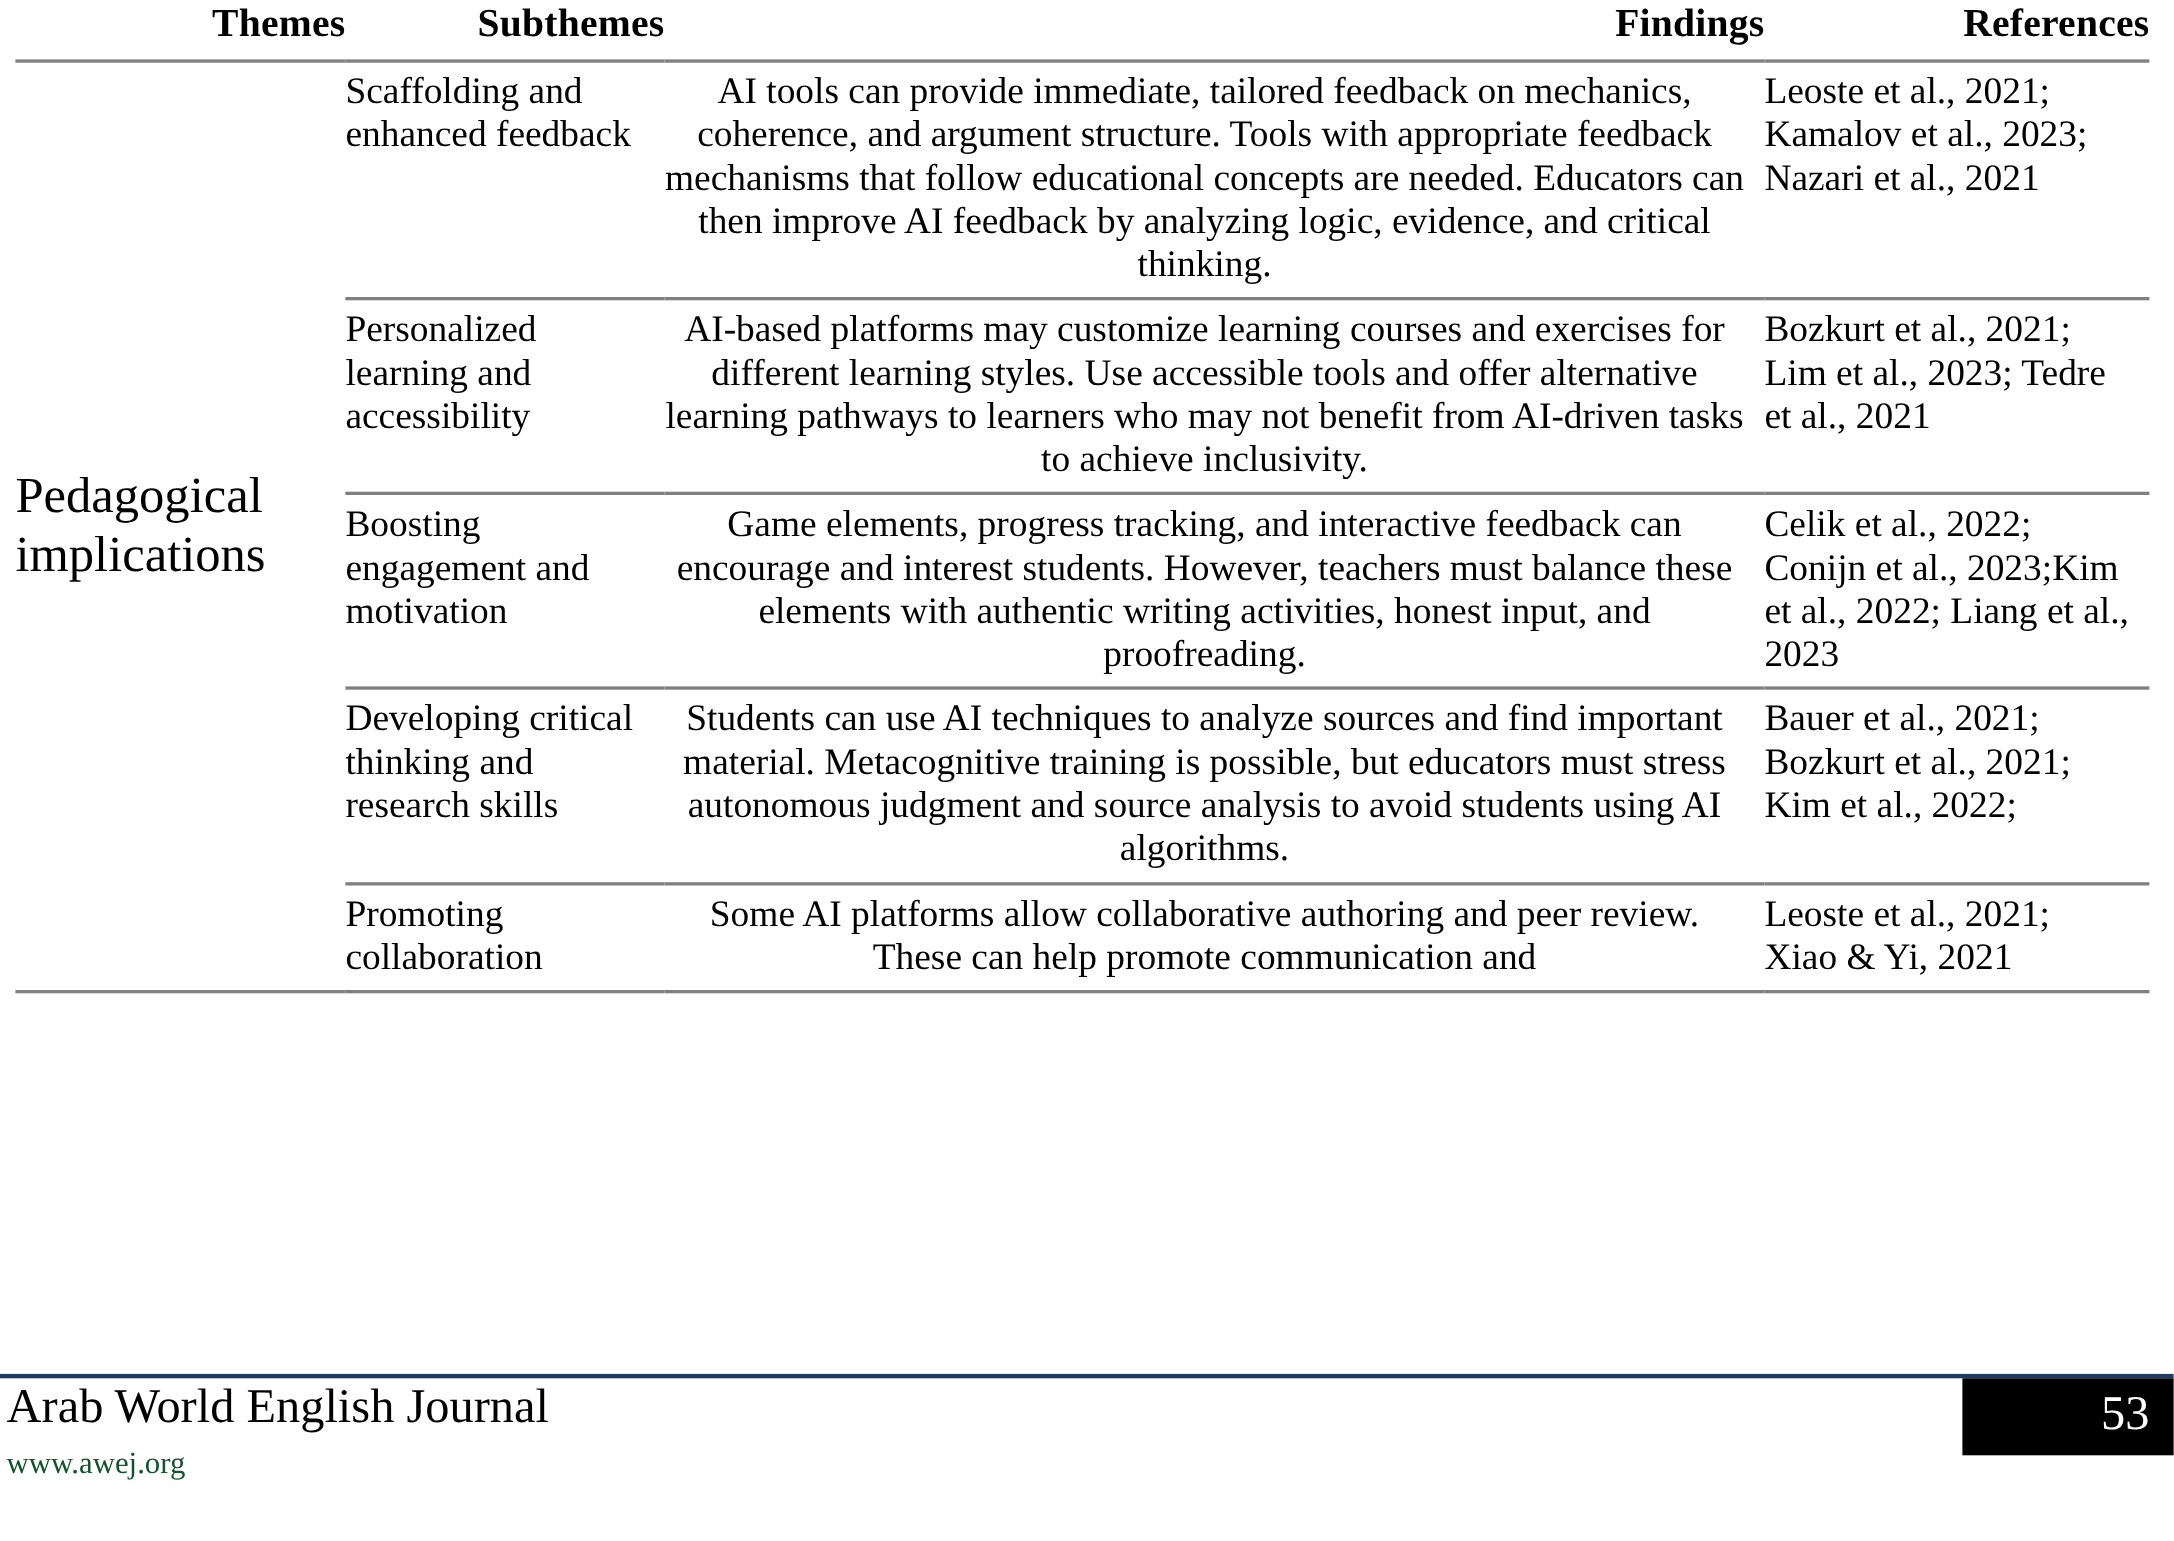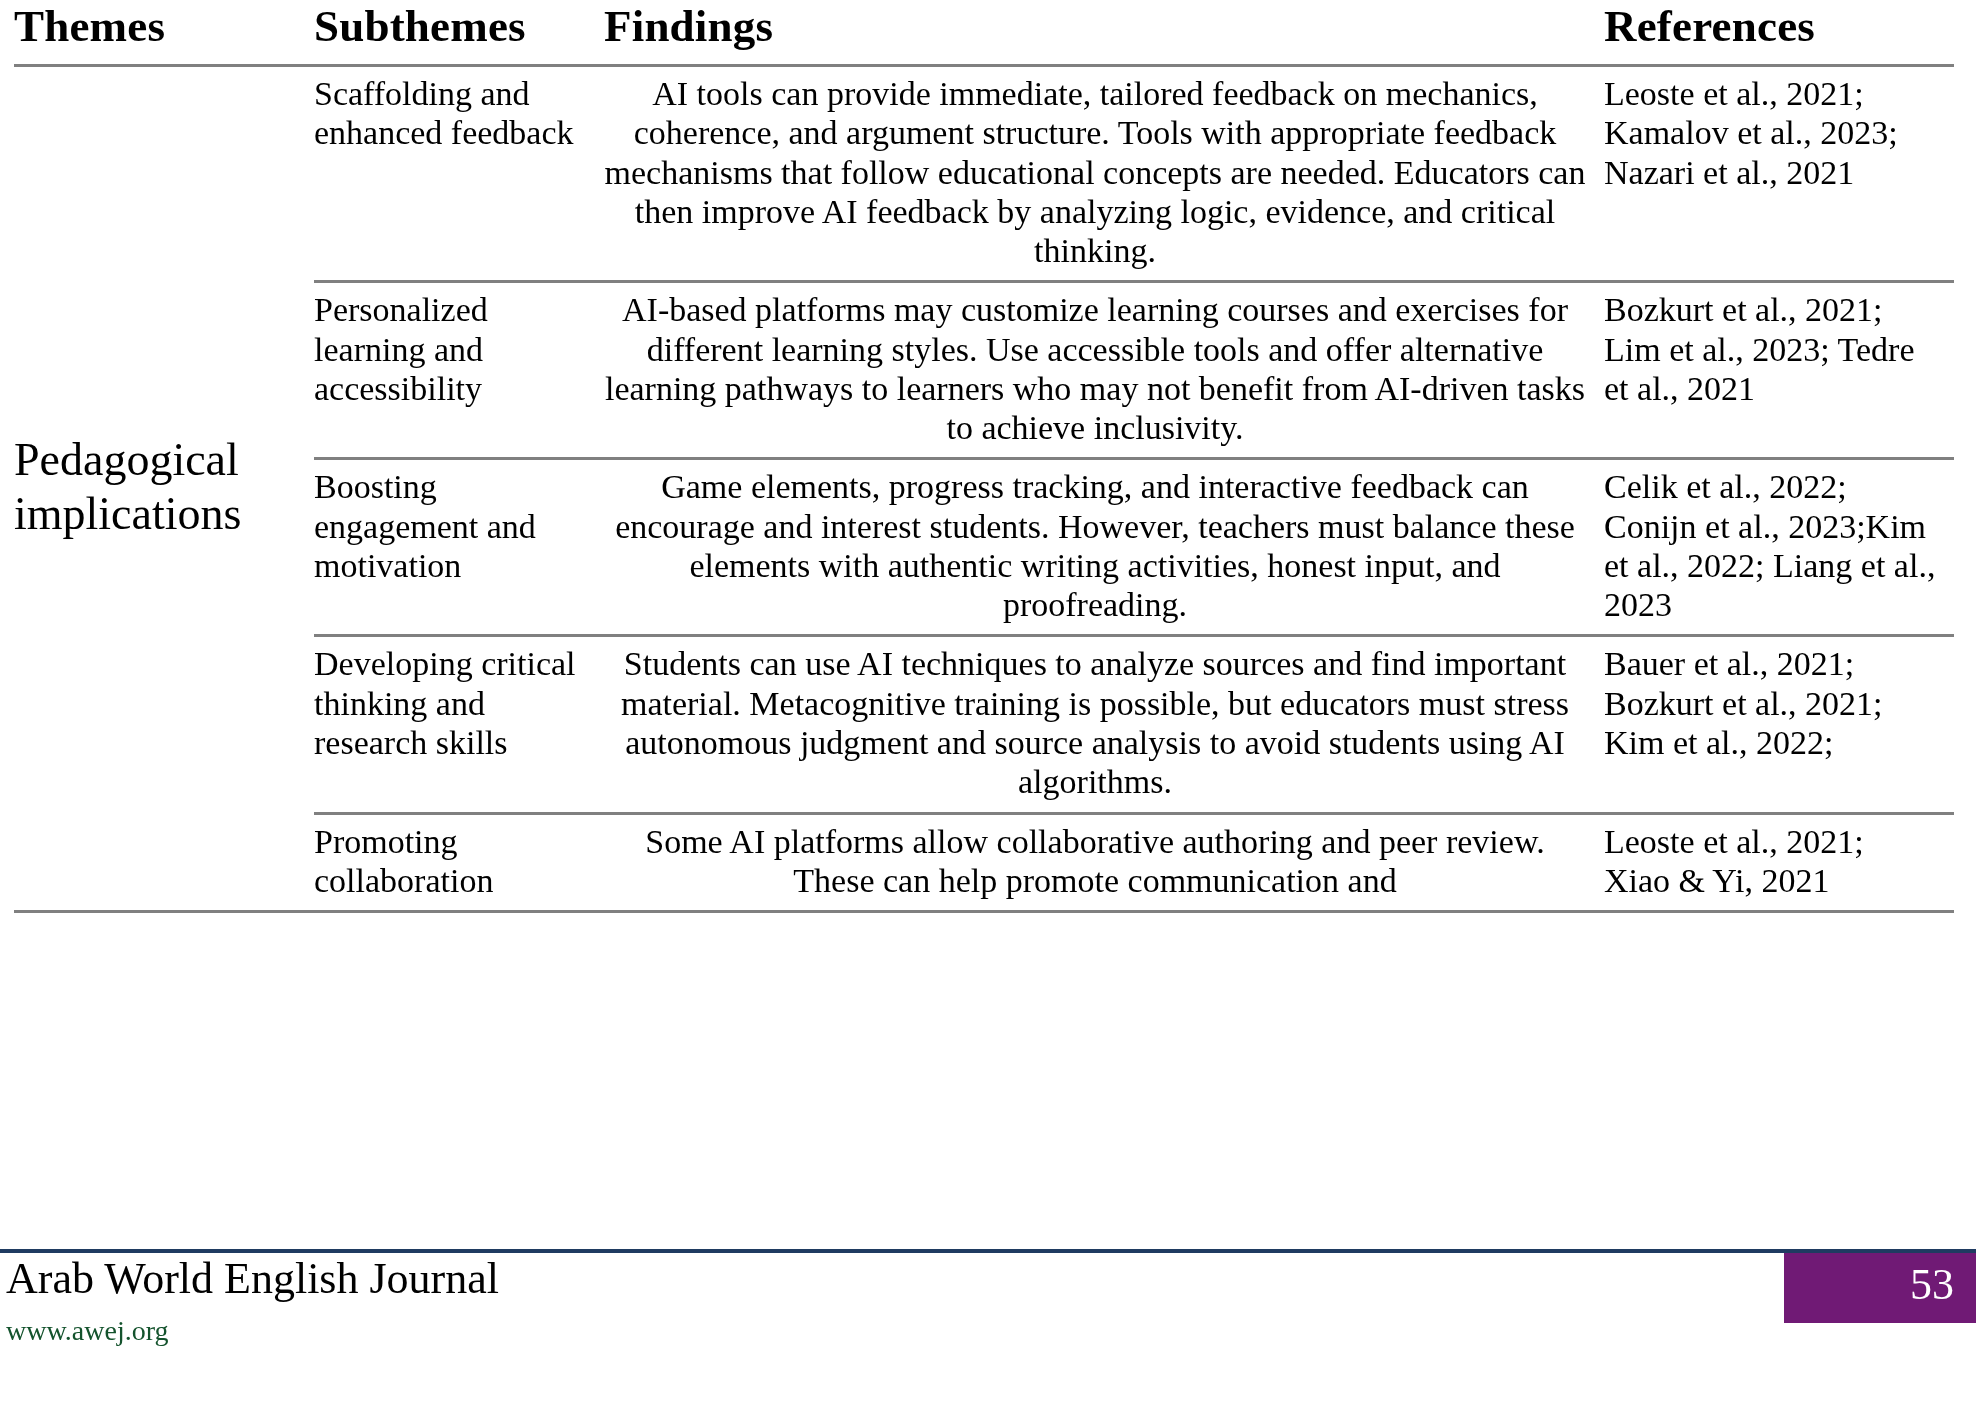"Themes" thead th { font-size: 45px -> 36px; text-align: left -> right }
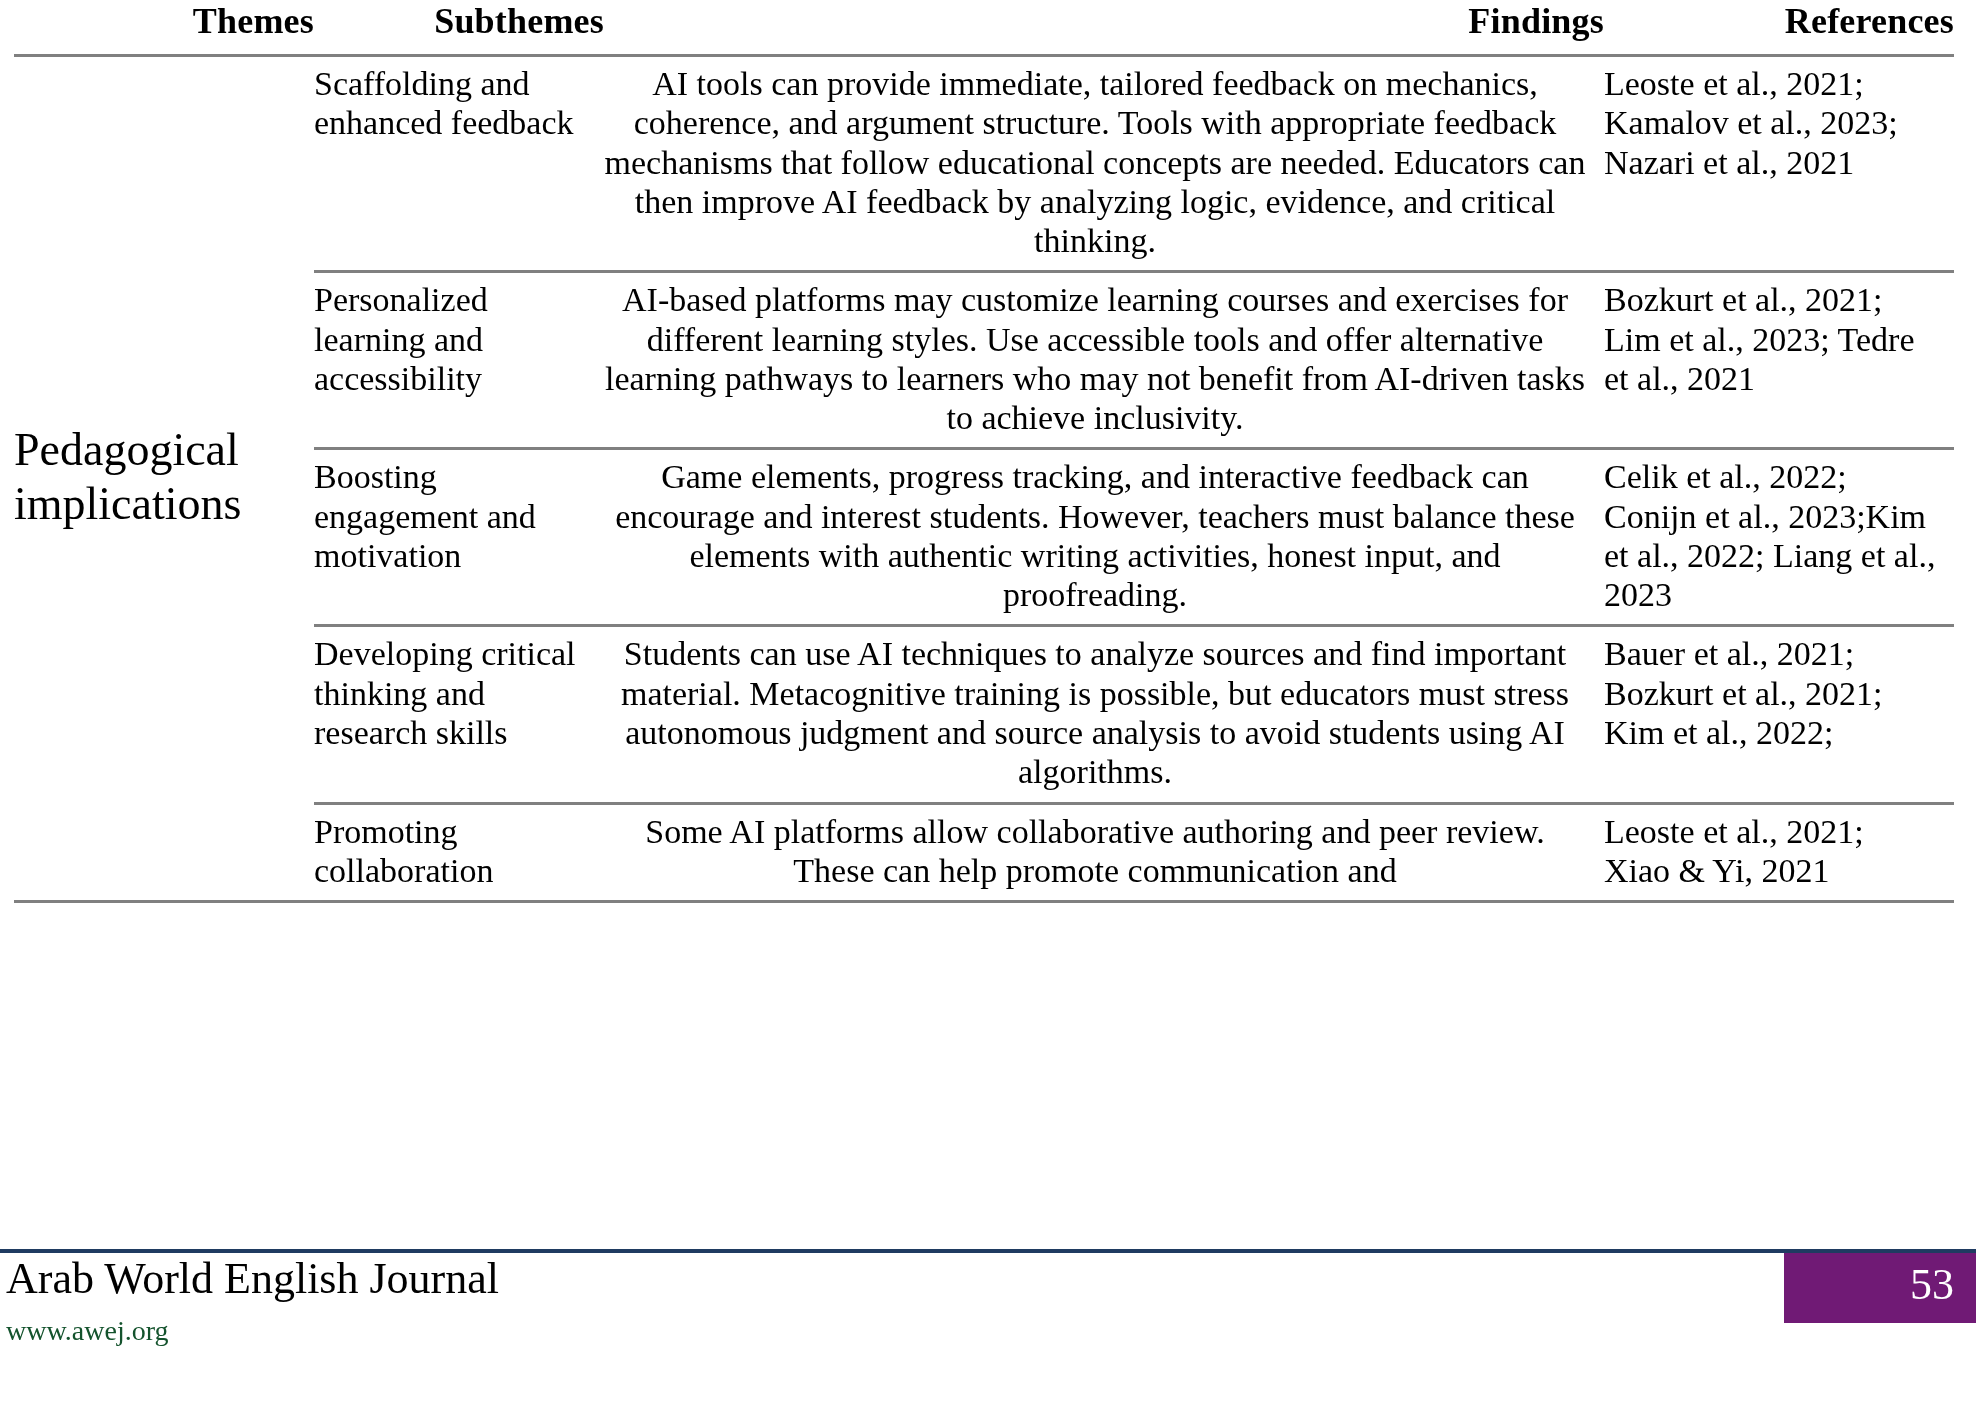"53" .page-badge { background: #701a75 -> #000000 }
